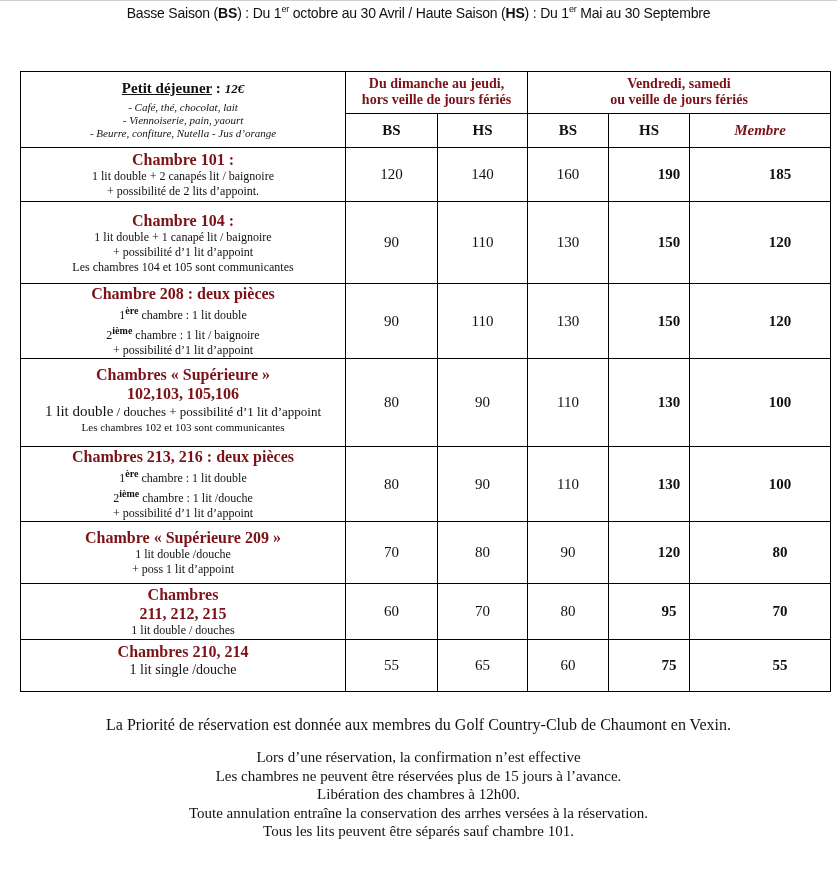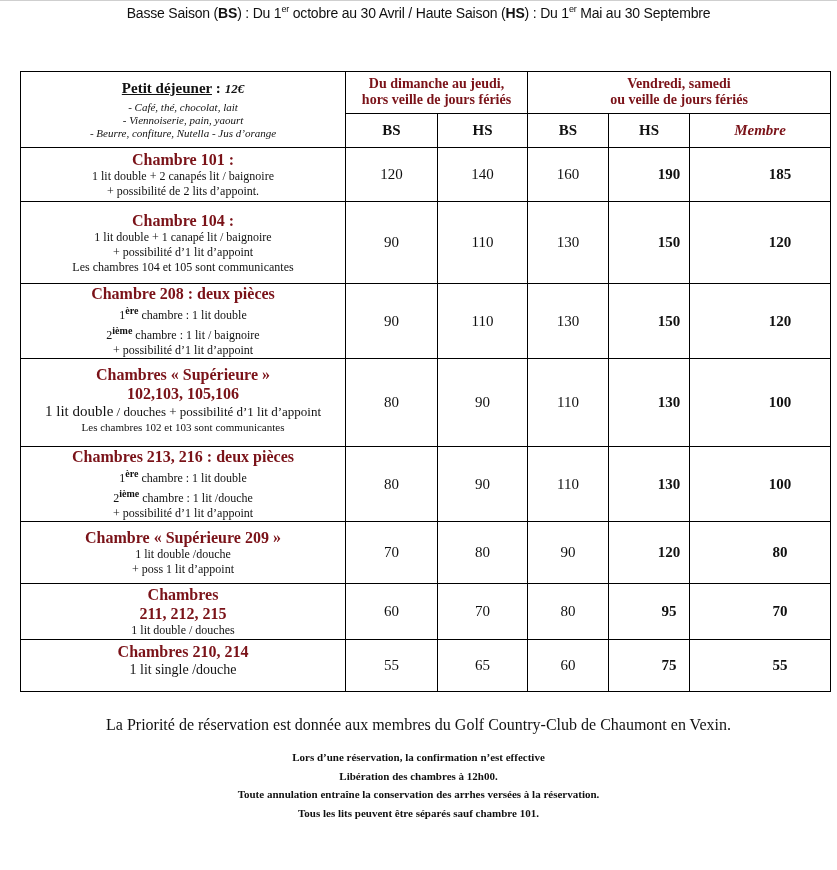"Lors d’une réservation, la confirmation" .rules { font-size: 11px -> 15px; font-weight: bold -> normal }
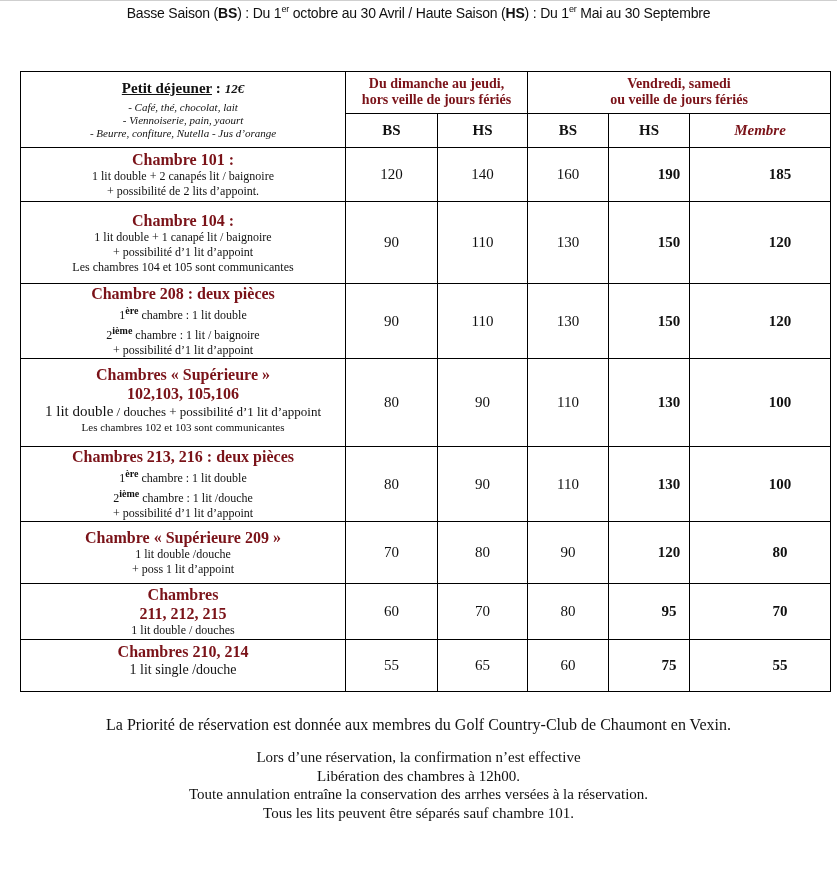"Les chambres ne peuvent être" div { html: none -> <div>Les chambres ne peuvent être réservées plus de 15 jours à l’avance.</div> }
